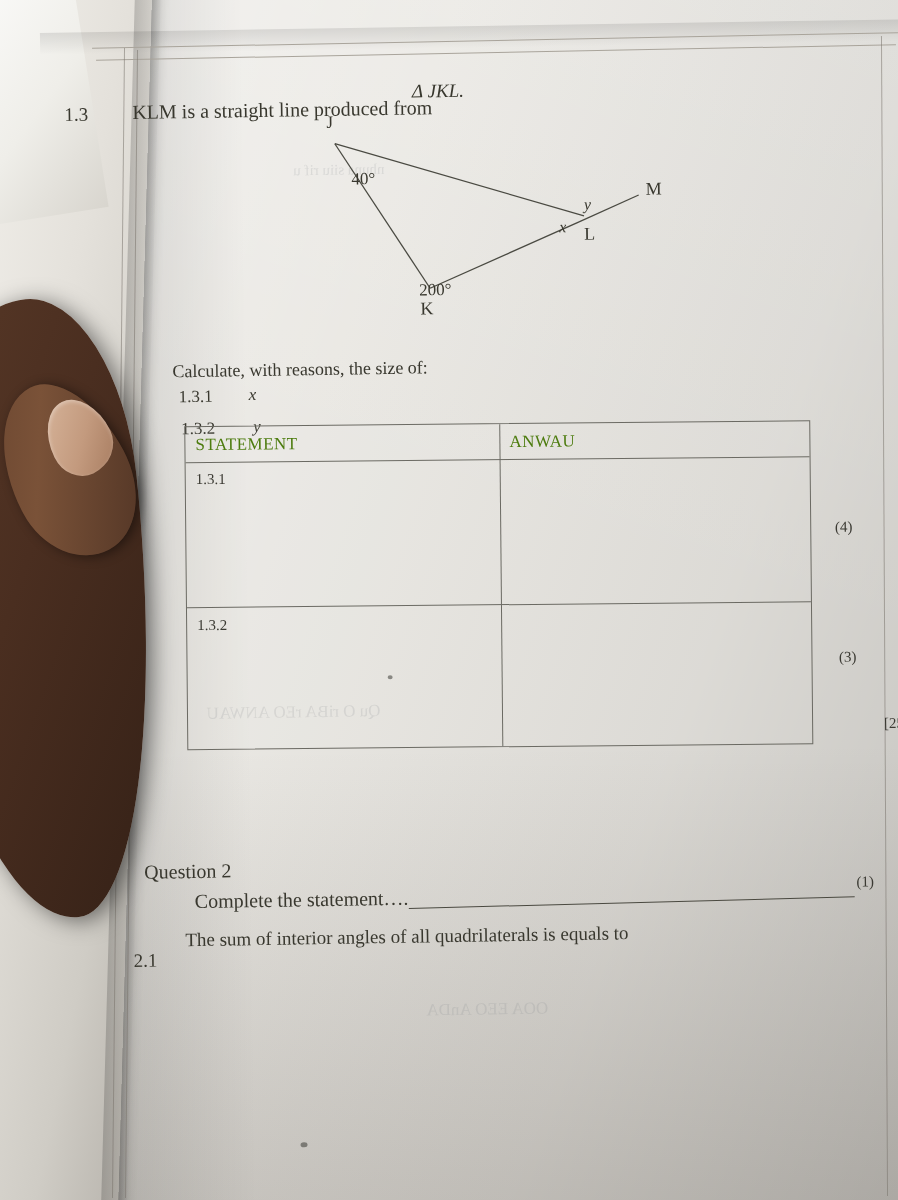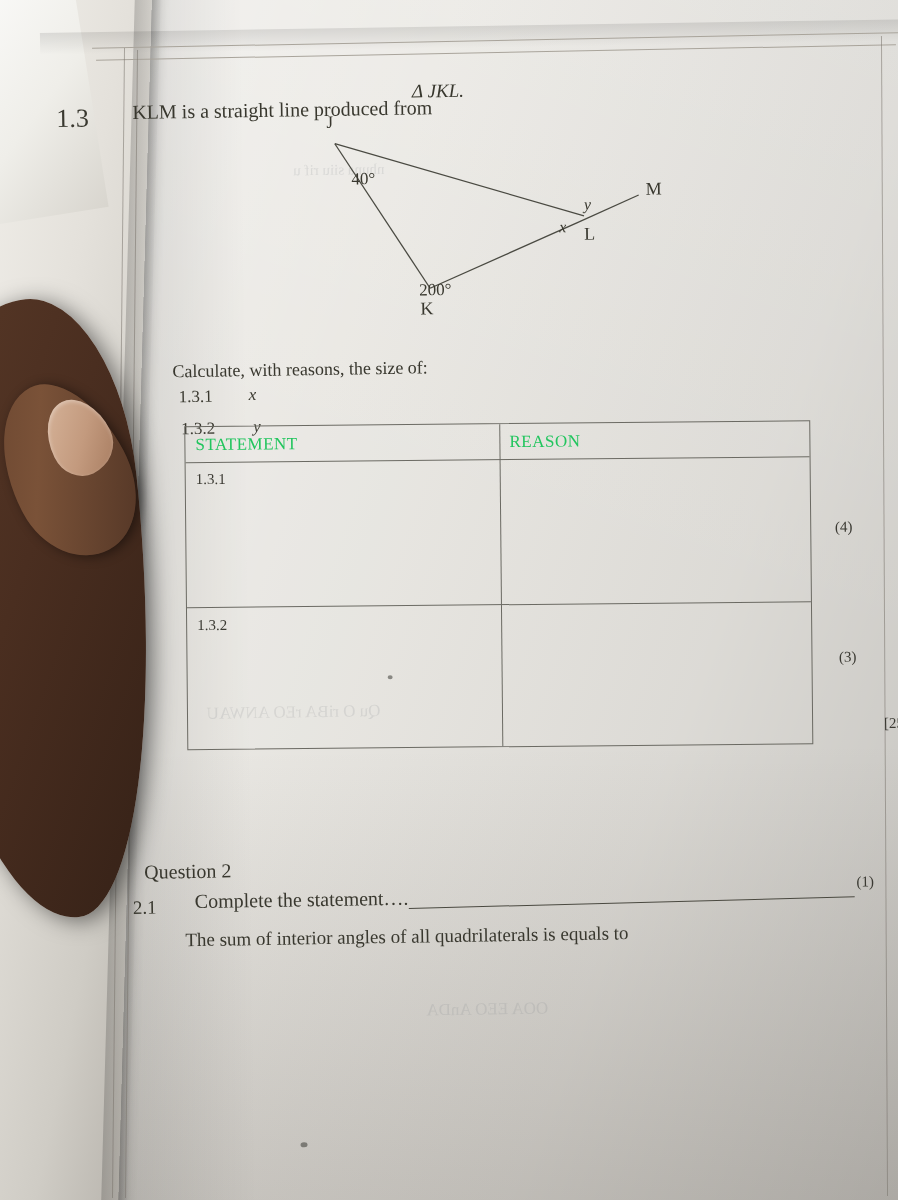"1.3" div.t { font-size: 26px -> 19px; left: 64px -> 72px }
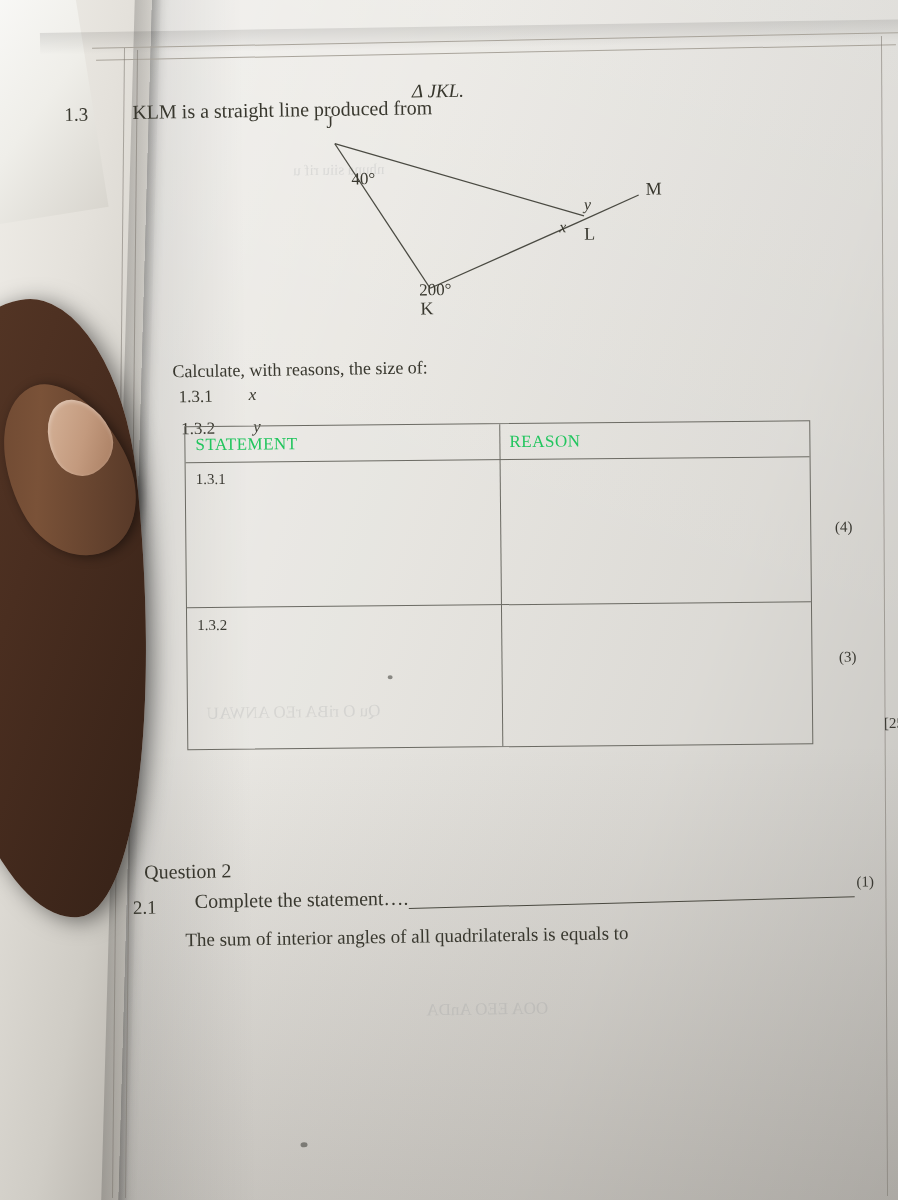"STATEMENT" .cellhead { color: #22c55e -> #4d7c0f }
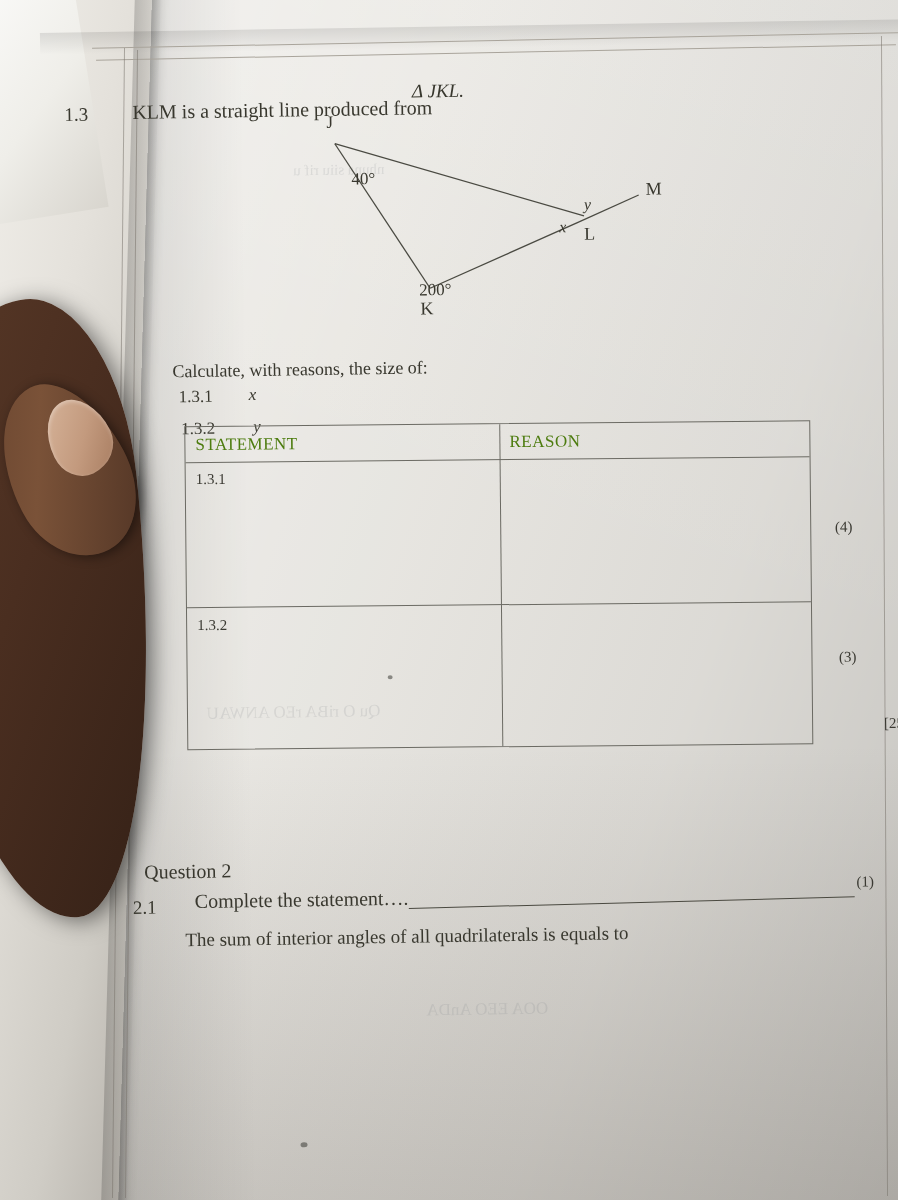"REASON" div.cellhead { text: REASON -> ANWAU }
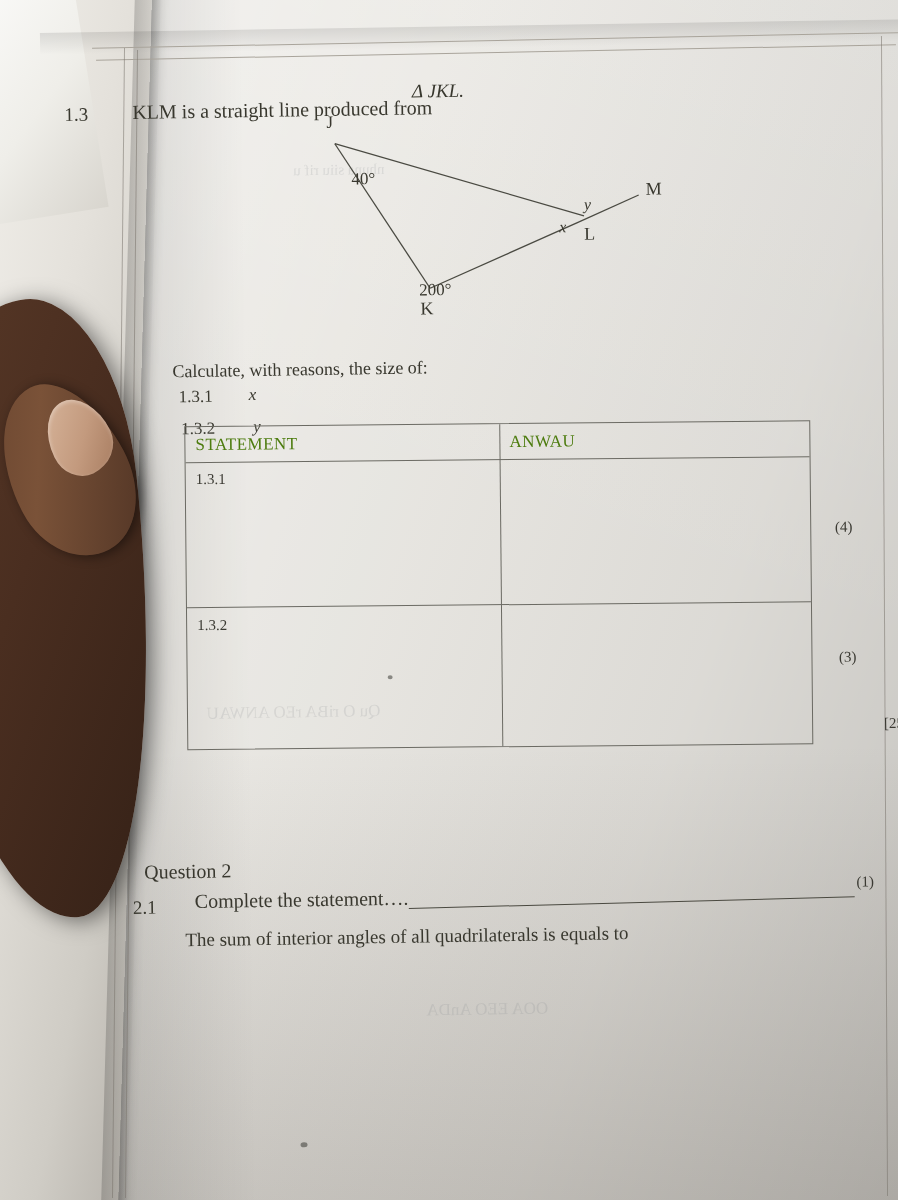"2.1" div.t { top: 892px -> 945px }
